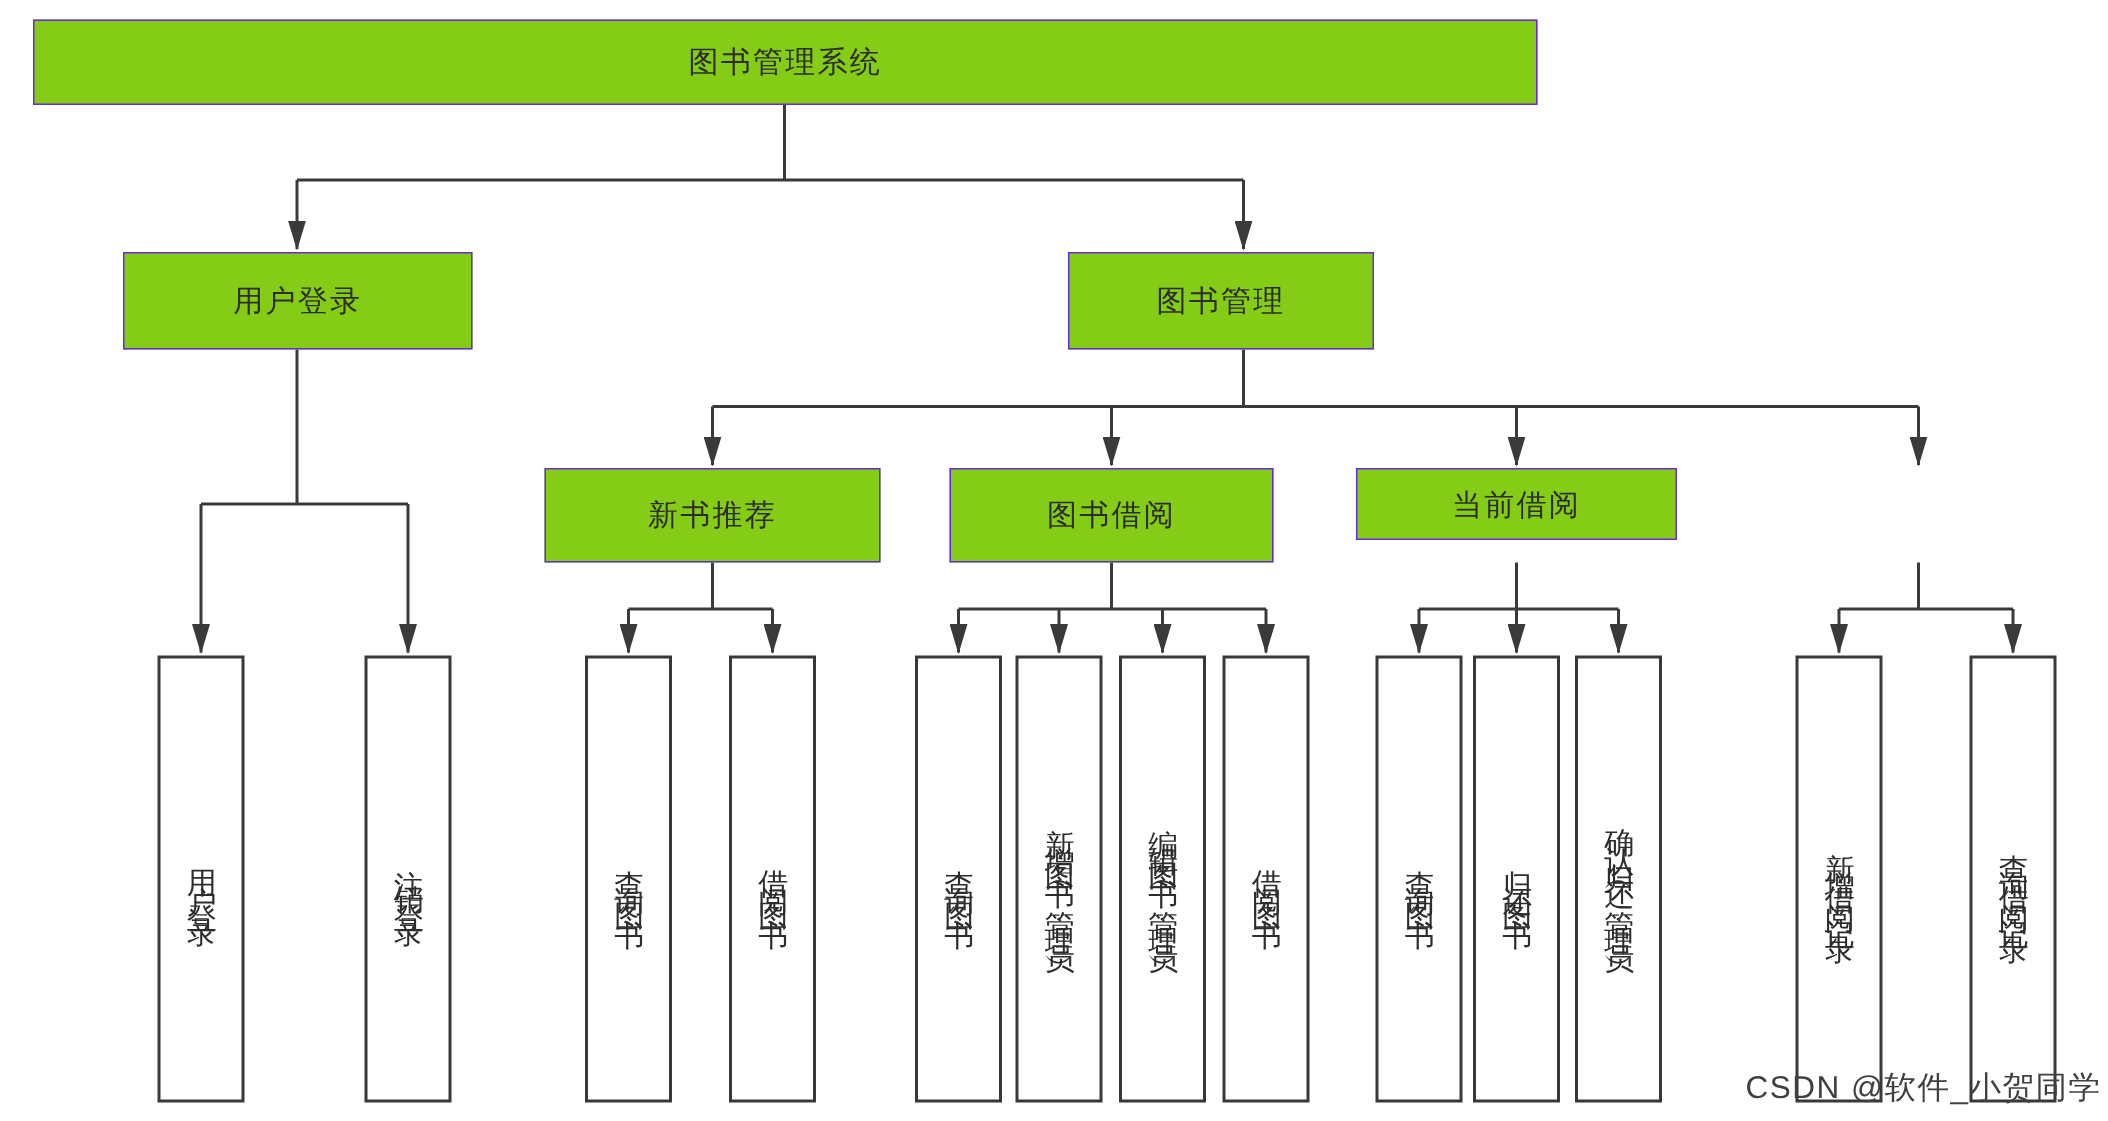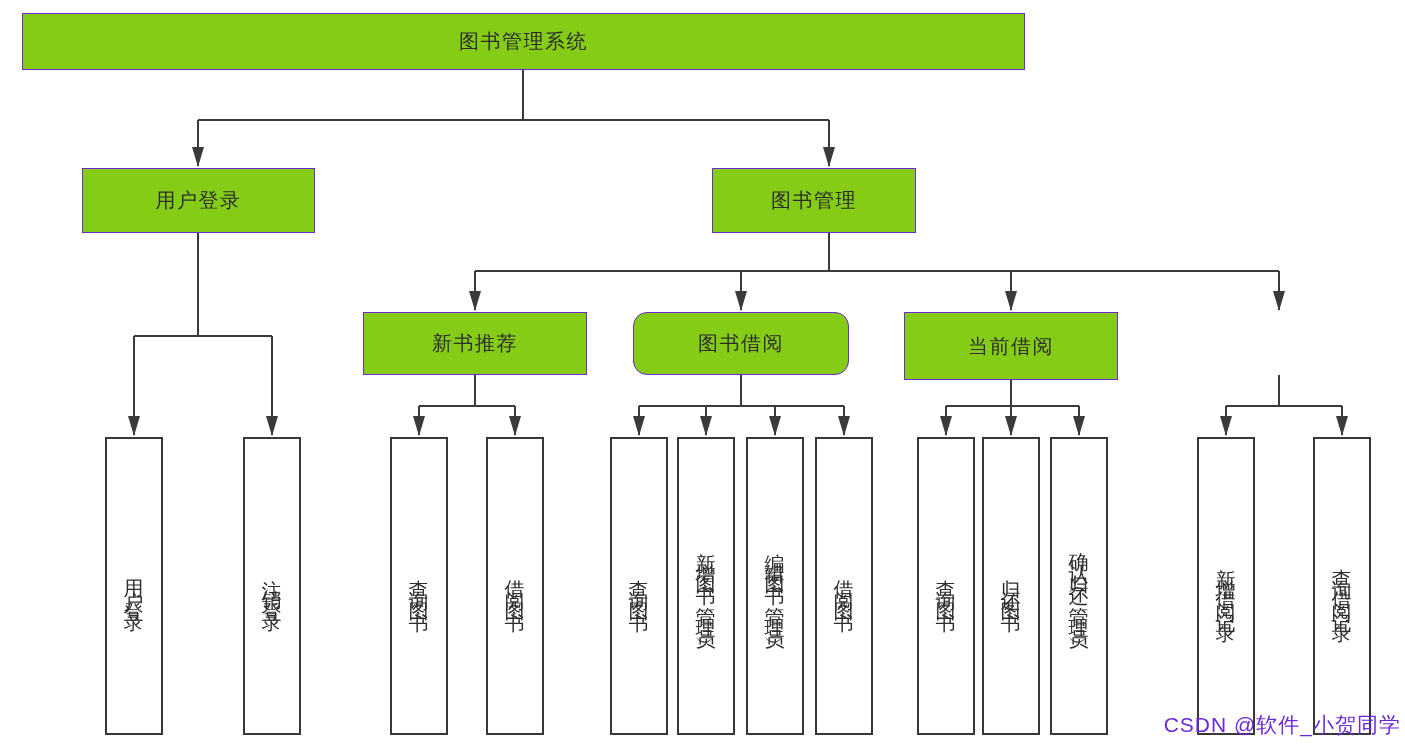"图书借阅" div.node { border-radius: 14px -> none }
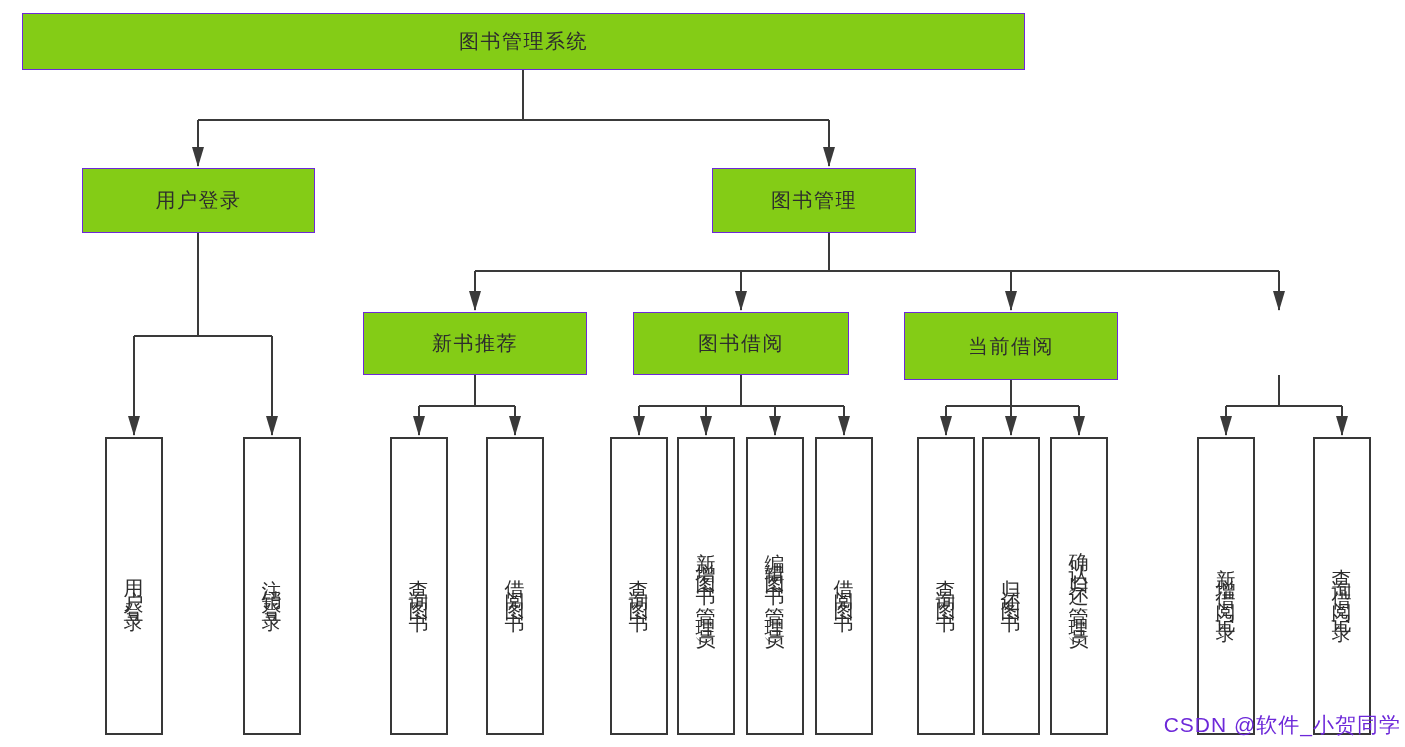"当前借阅" div.node { height: 68px -> 48px }
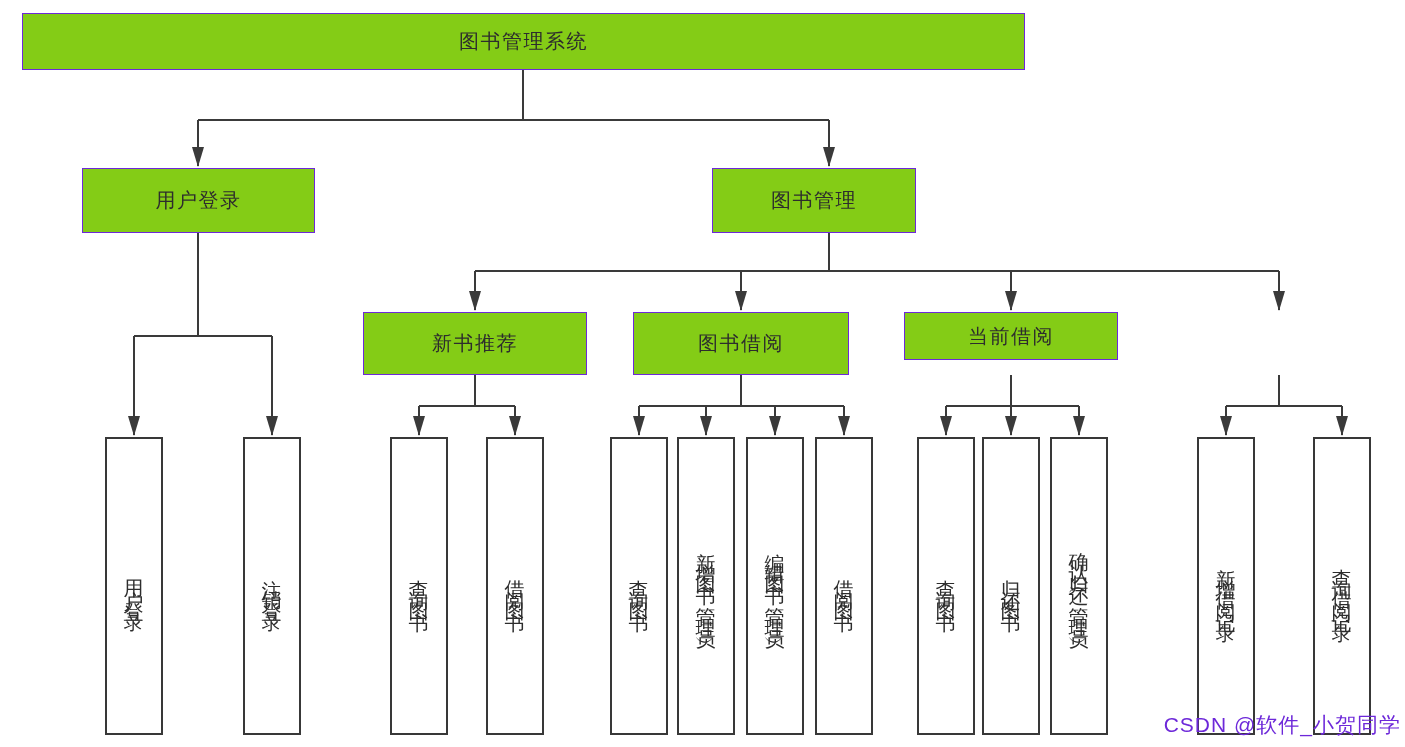"CSDN @软件_小贺同学" .watermark { color: #6d28d9 -> #404040 }
